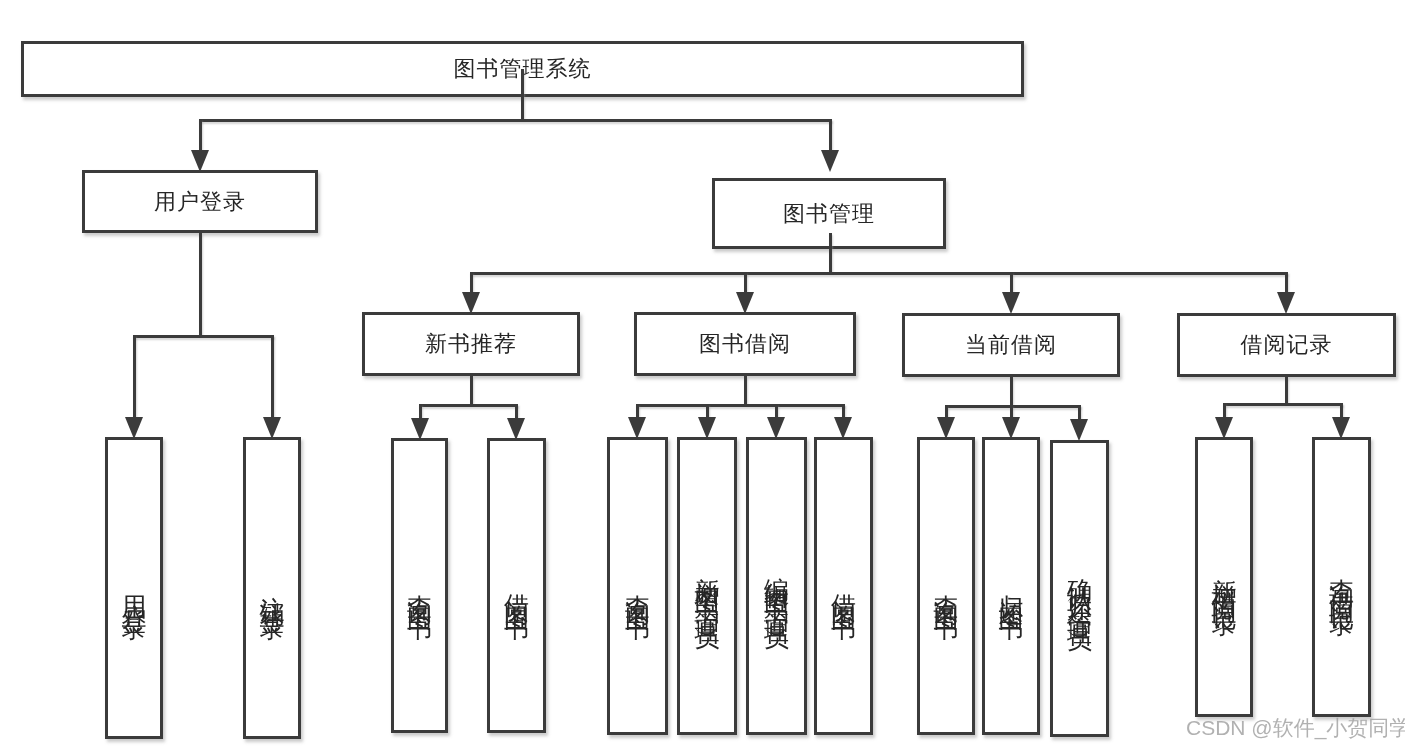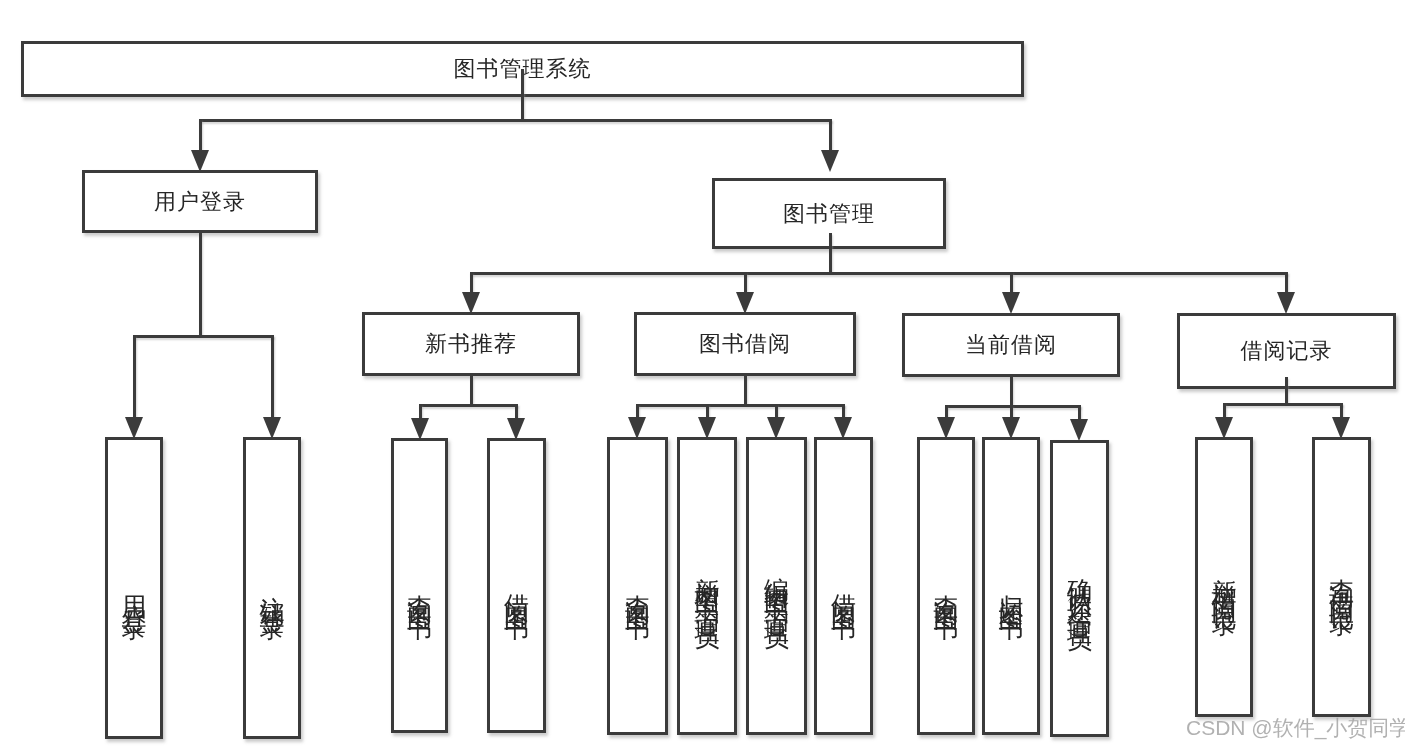"借阅记录" div.box { height: 76px -> 64px }
